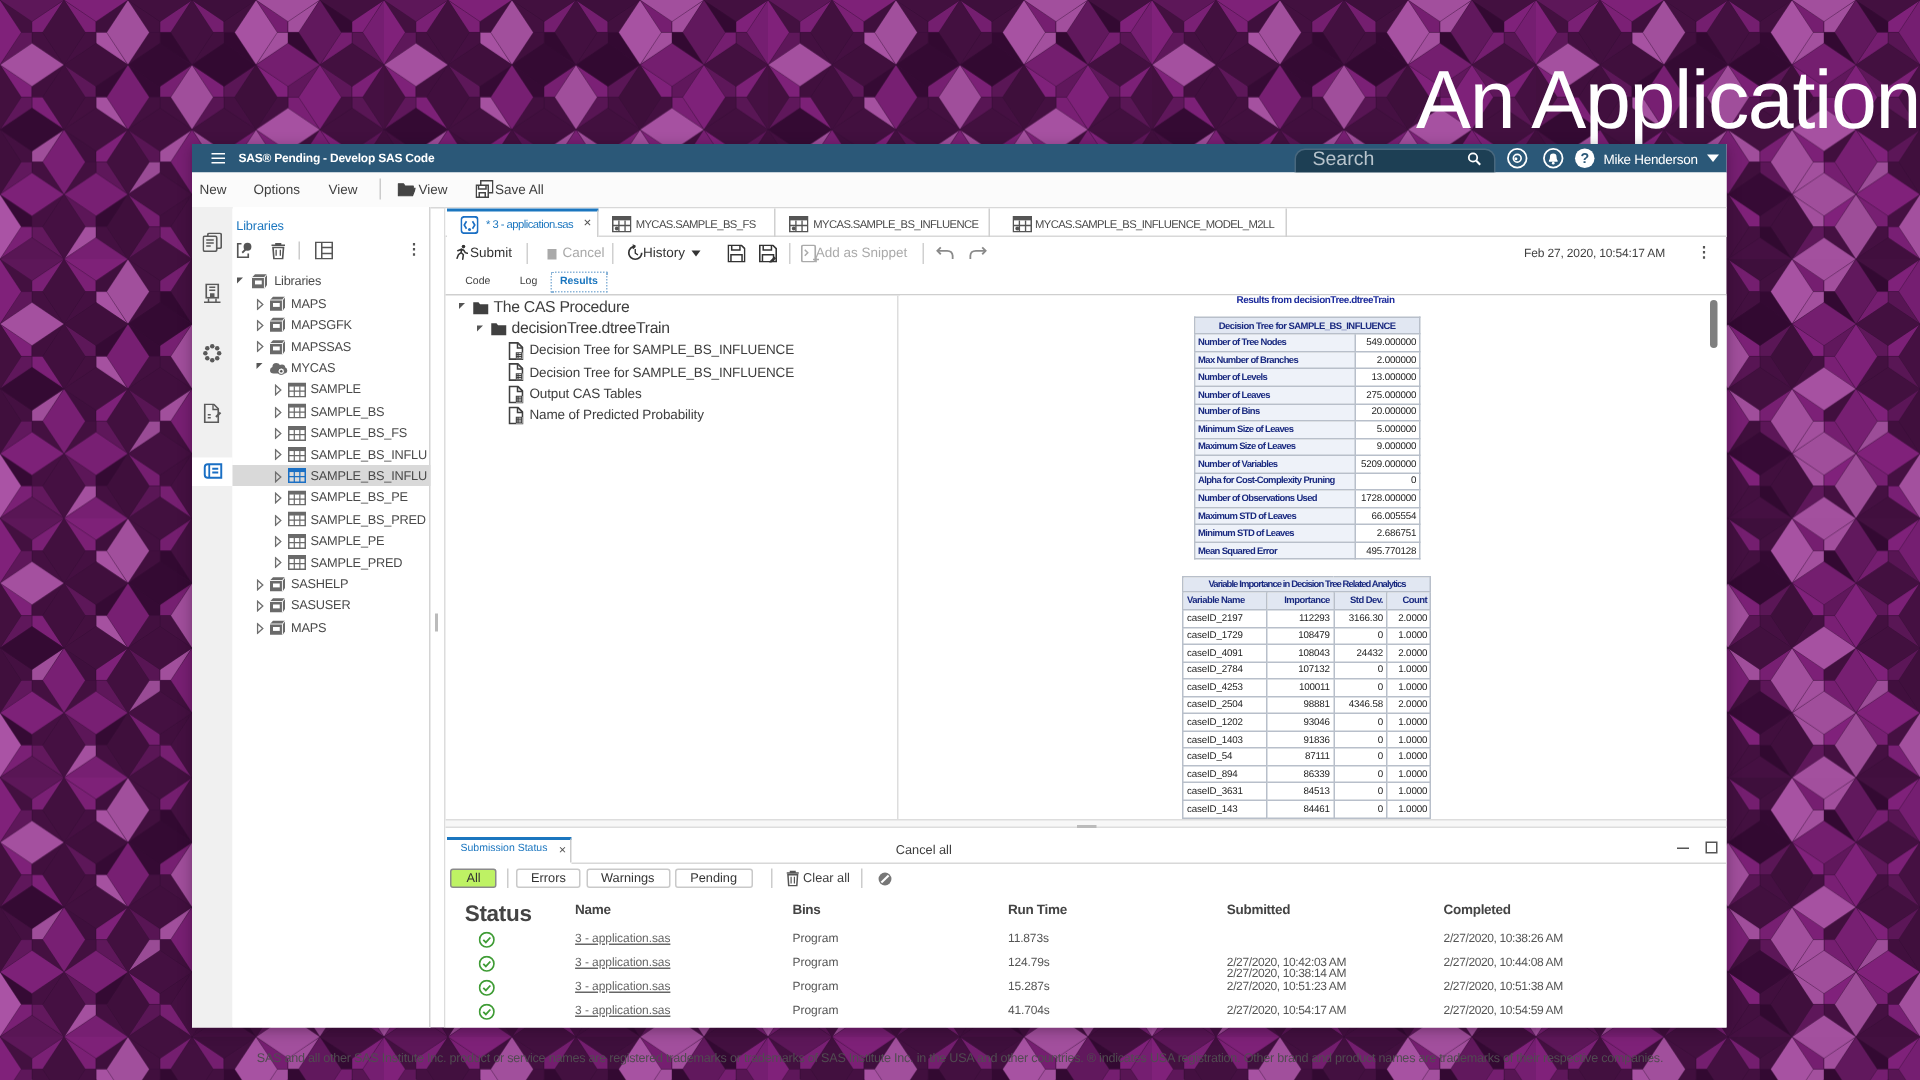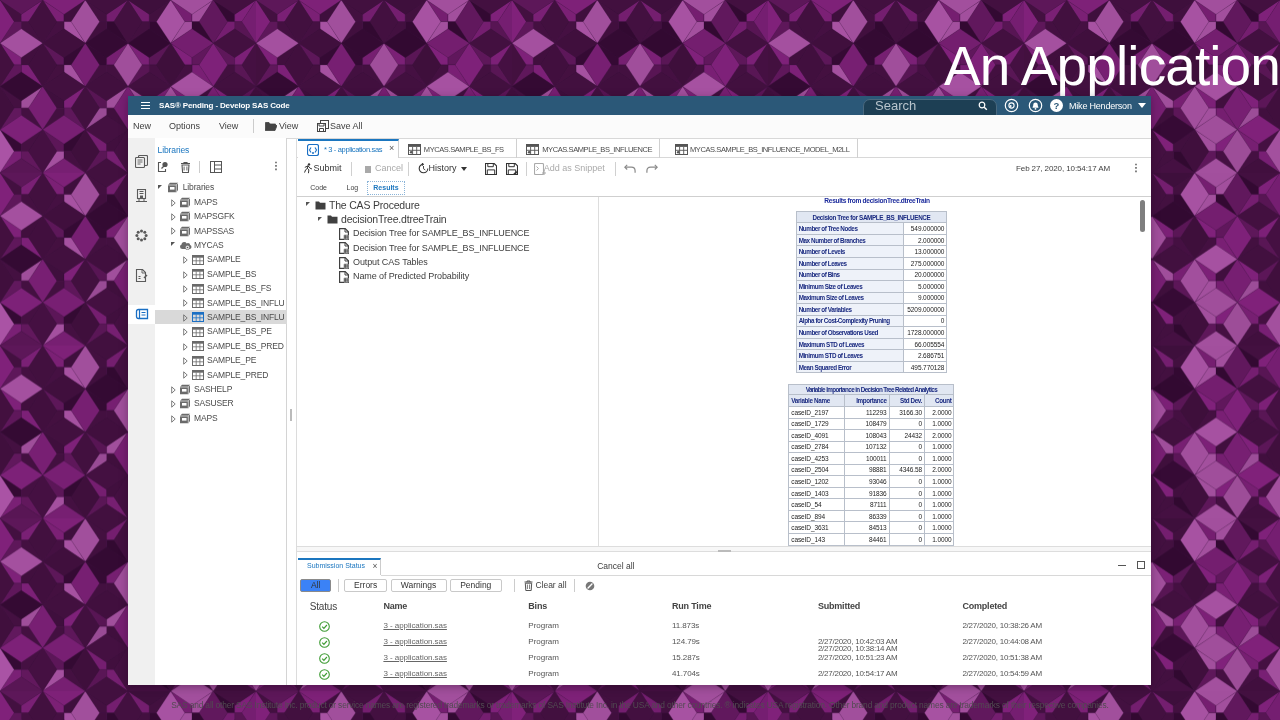"All" div.abs { background: #3b82f6 -> #bef264 }
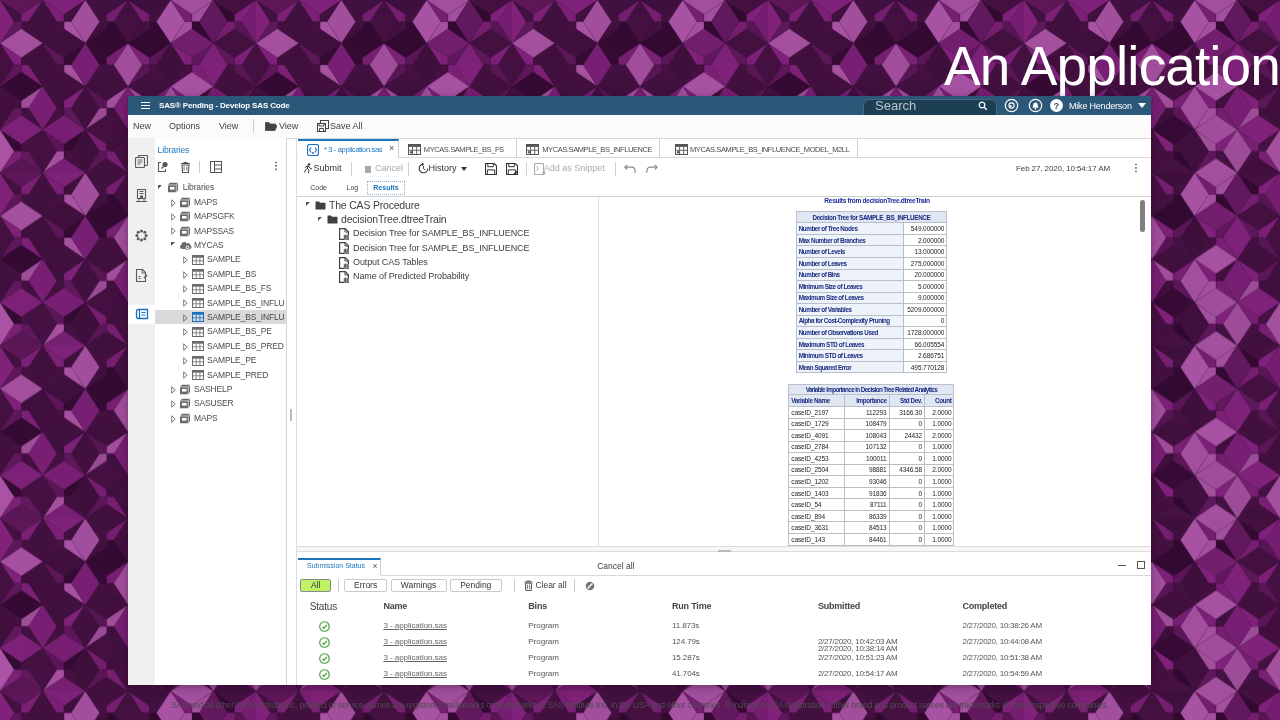"Status" div.abs { font-size: 10px -> 15px; font-weight: normal -> bold }
